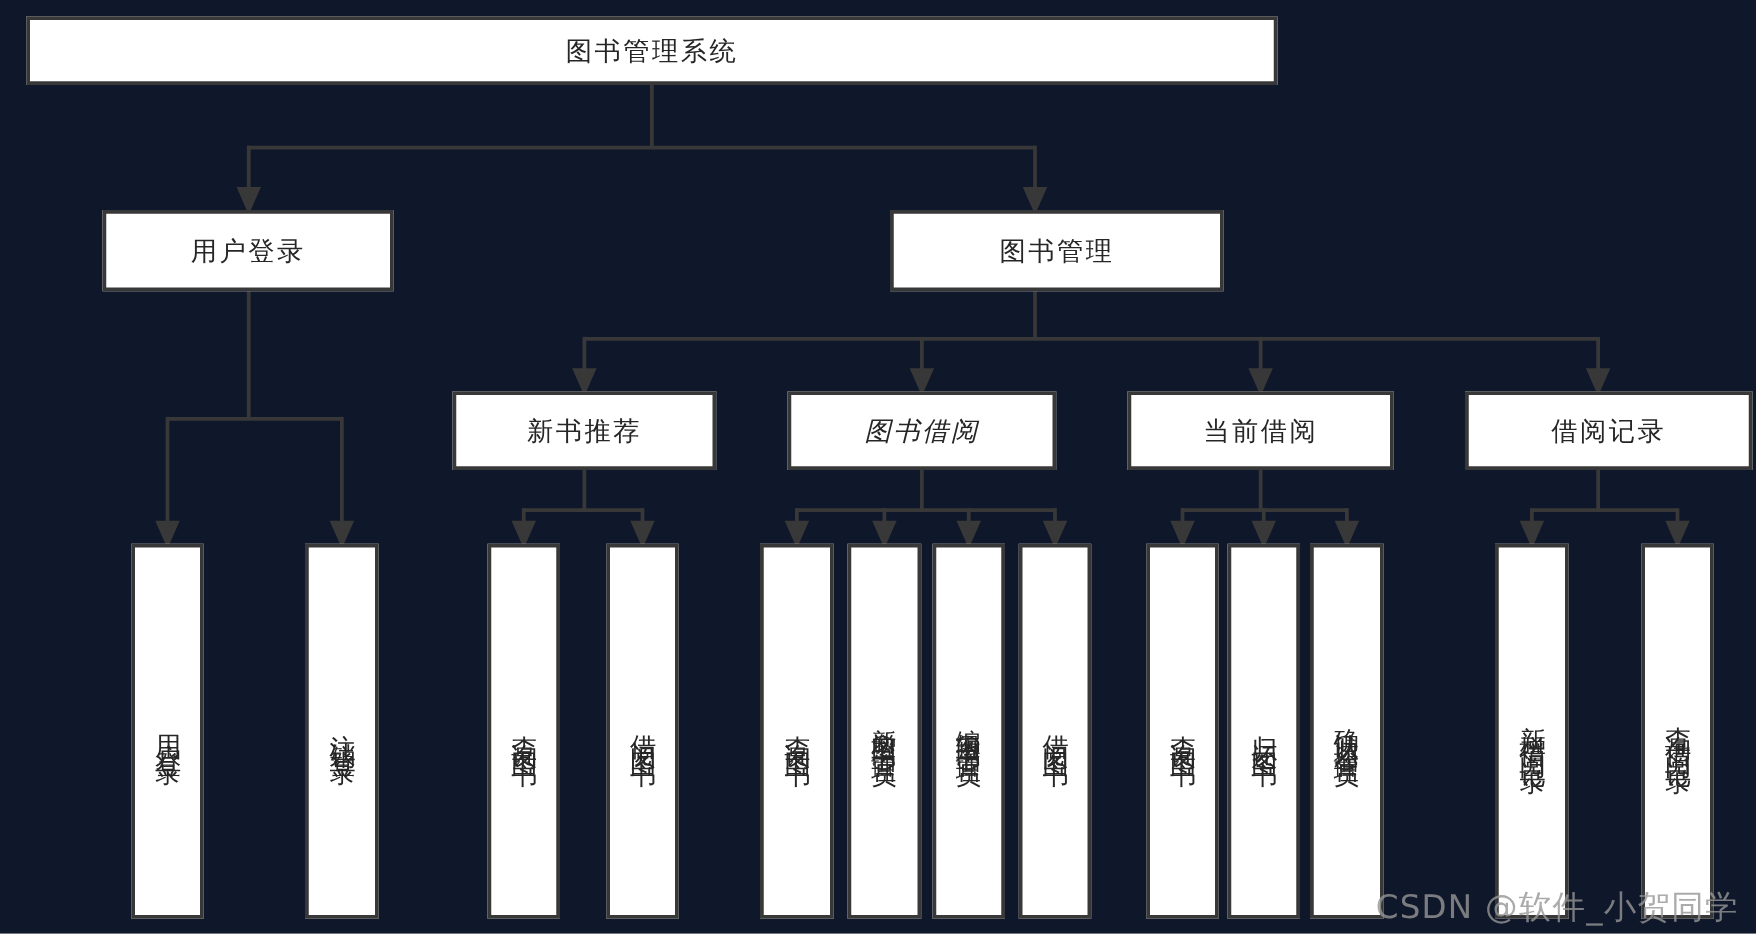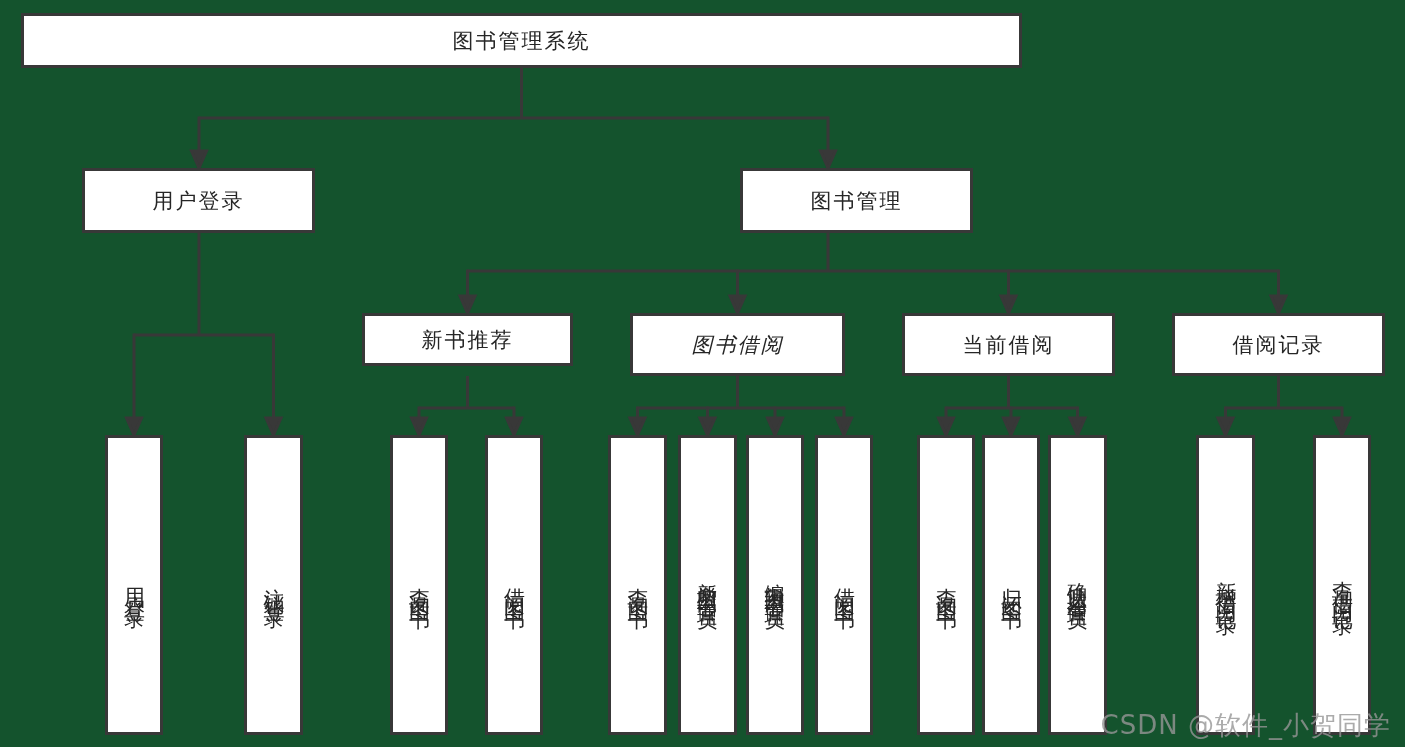"图书管理系统" #canvas { background: #14532d -> #0f172a }
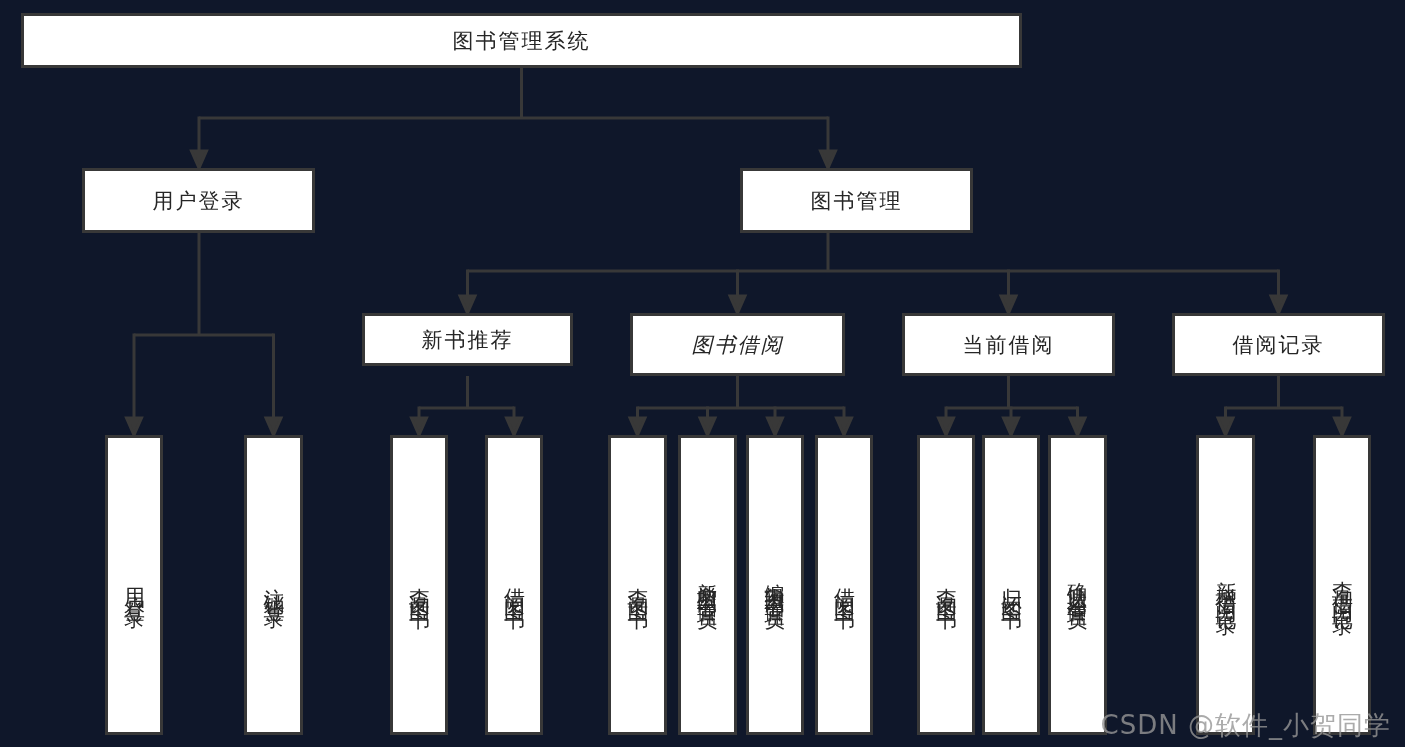"图书管理" #n-mgmt { margin-left: 28px -> none; width: 233px -> 267px }
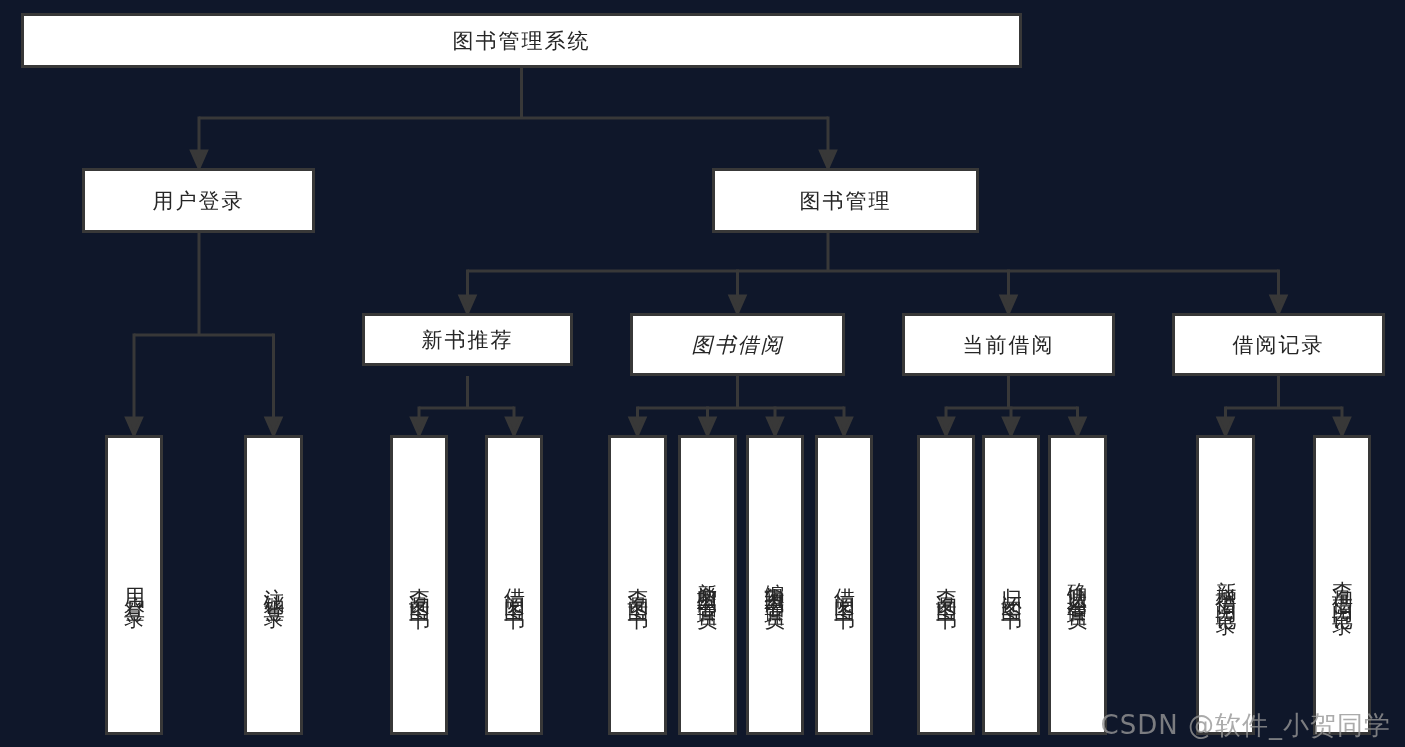"新书推荐" #n-rec { height: 53px -> 63px }
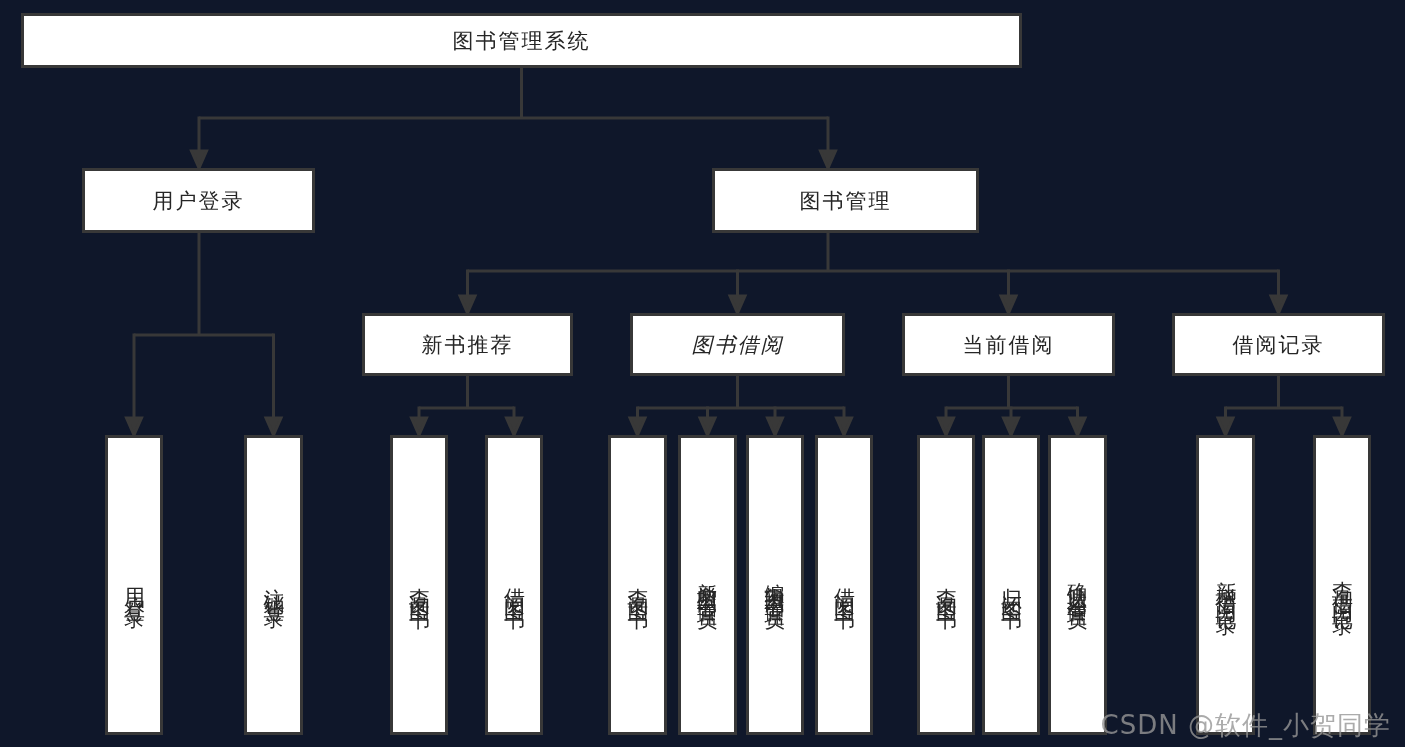"借阅记录" #n-hist { width: 213px -> 230px }
